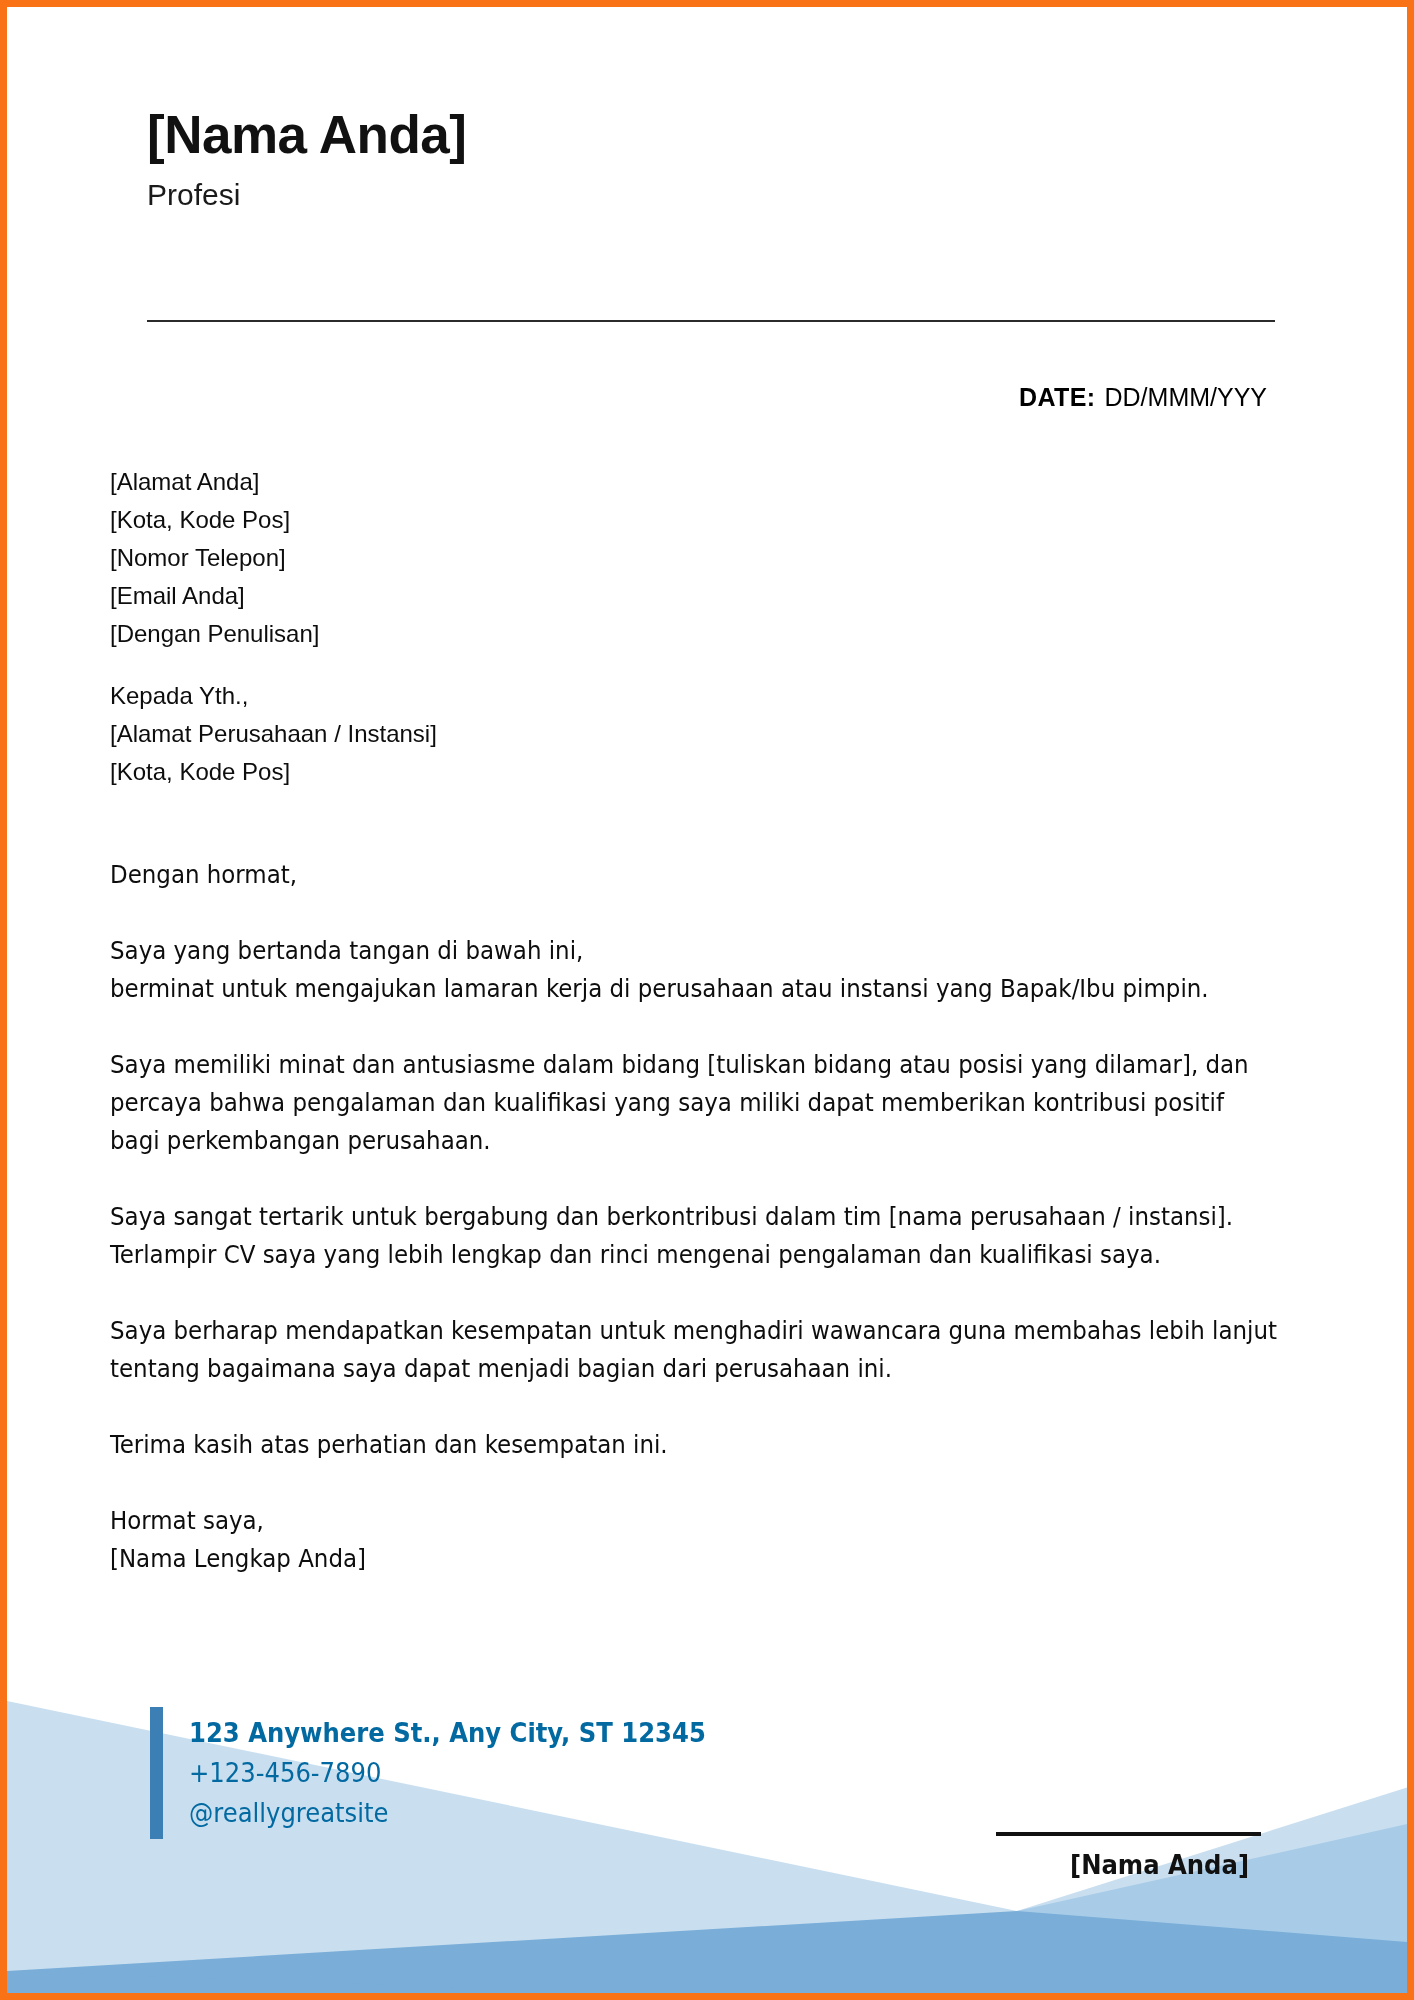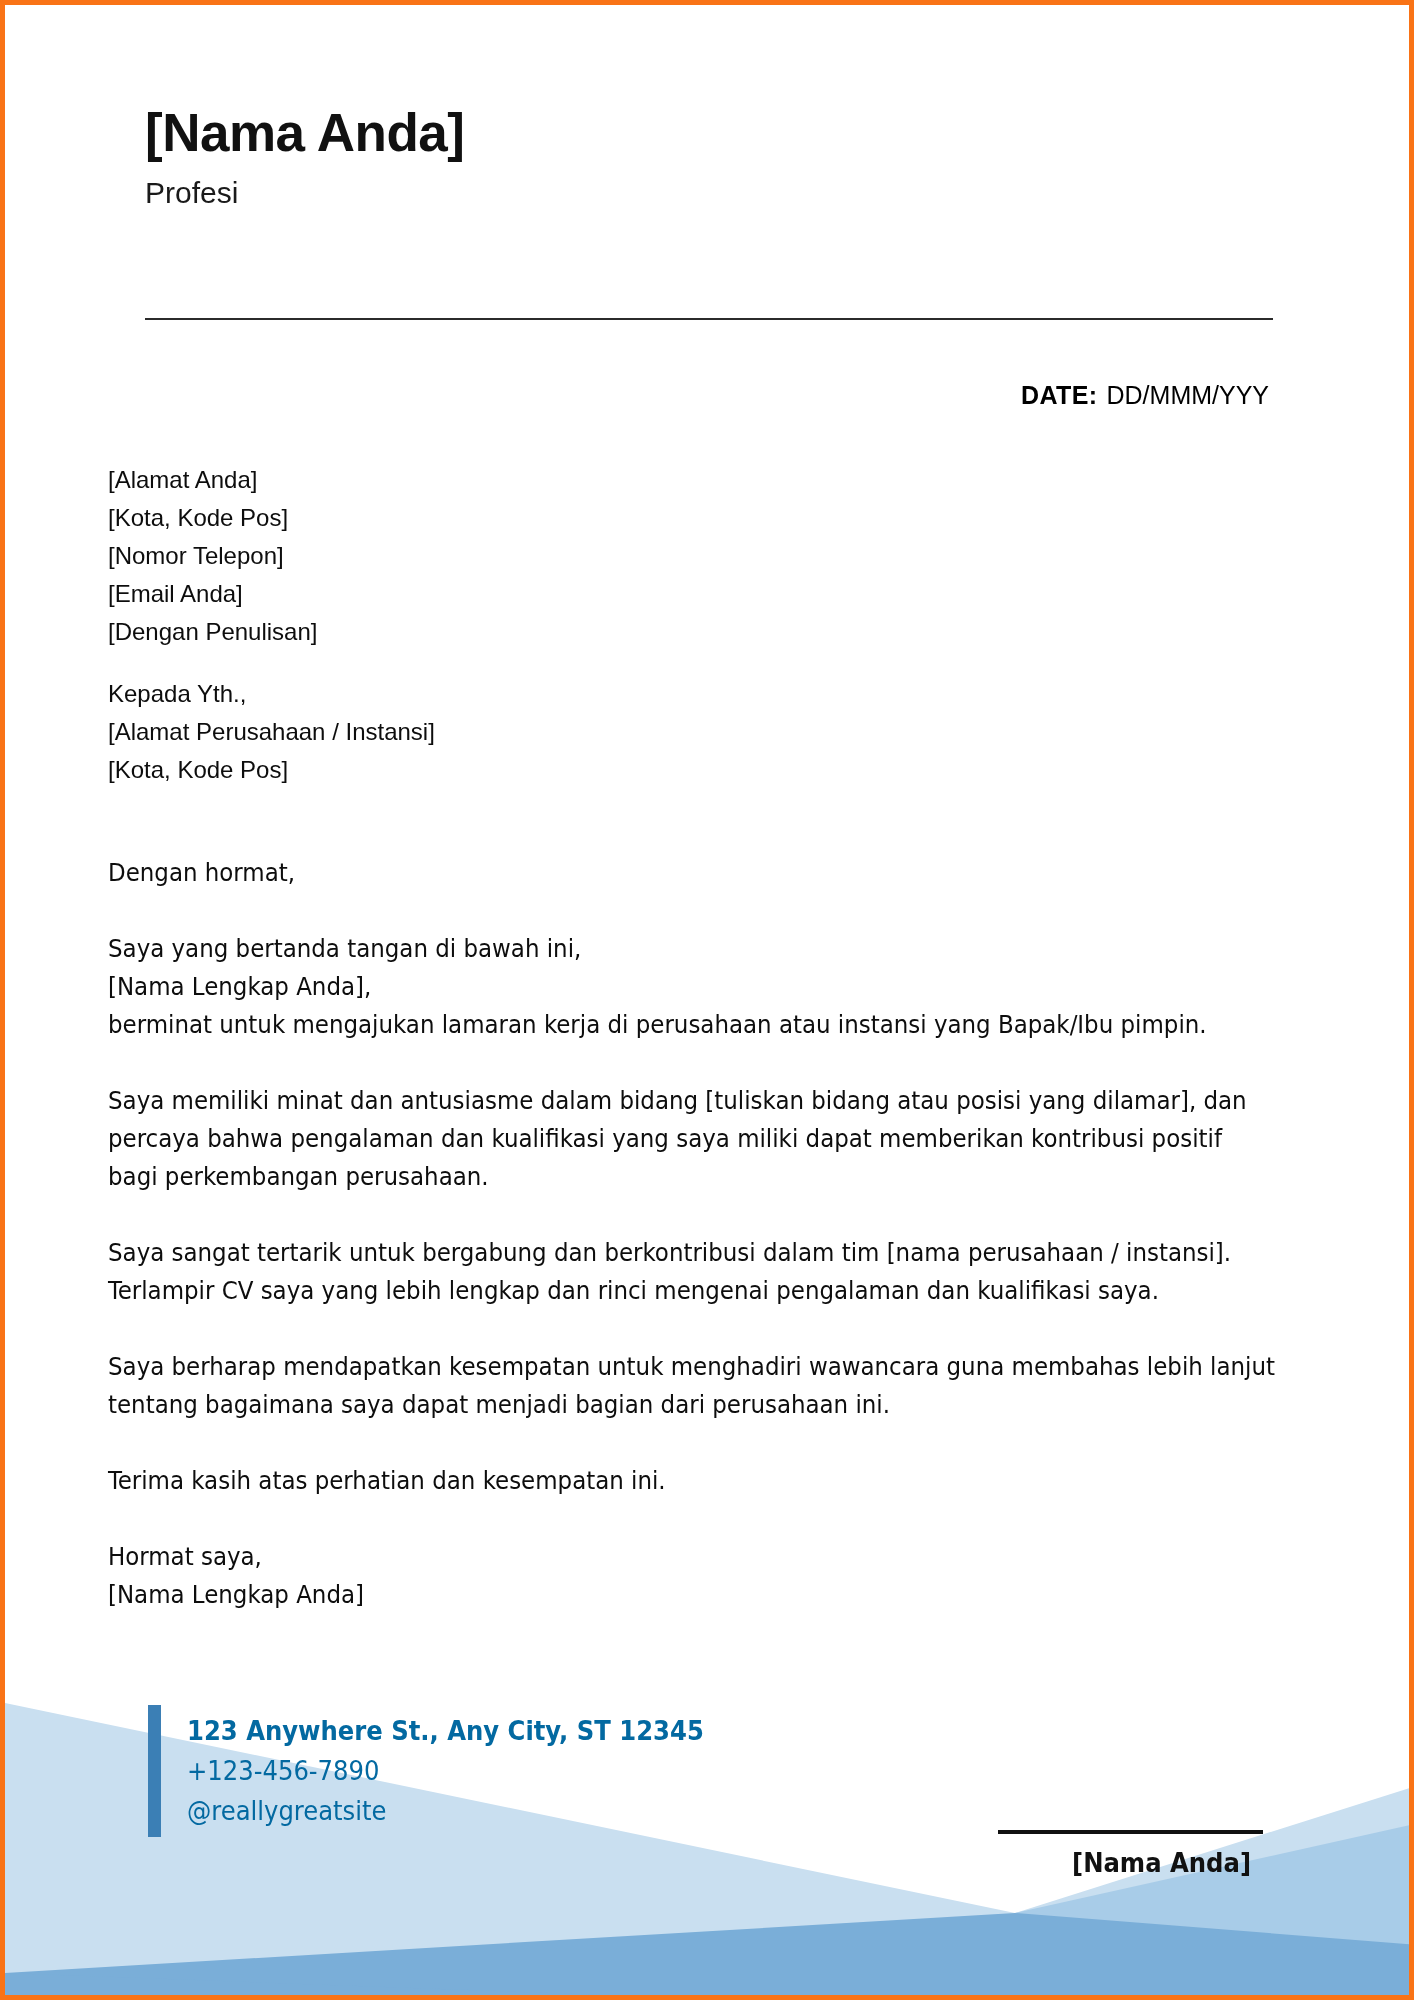"[Nama Anda]" .page { border: 5px solid #f97316 -> 7px solid #f97316 }
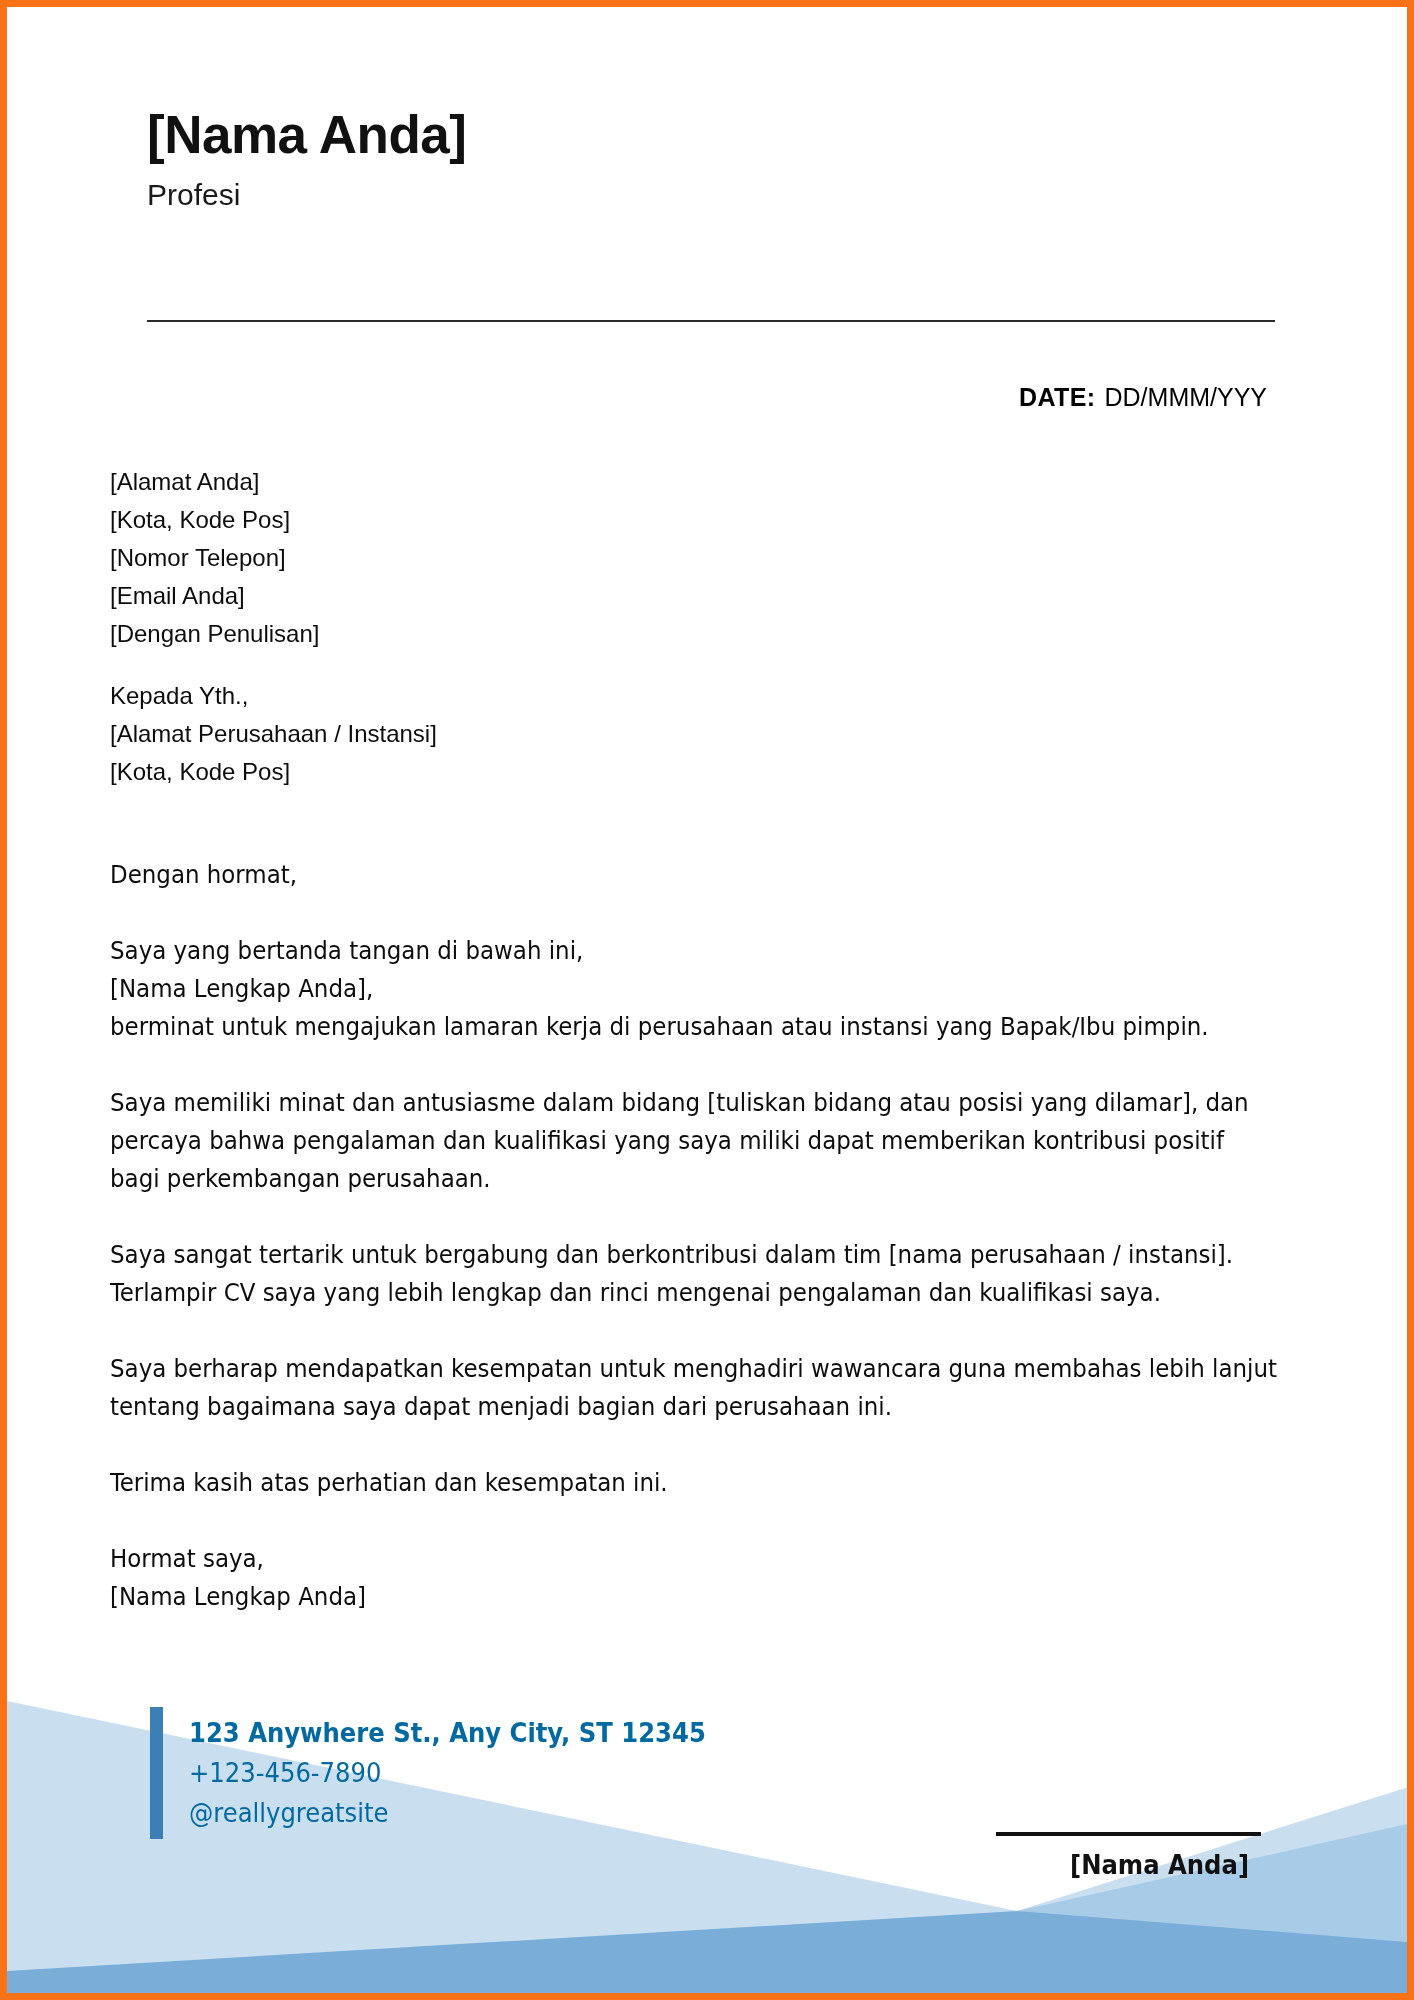"[Nama Lengkap Anda]," span.line { html: <span>[Nama Lengkap Anda],</span> -> none }
